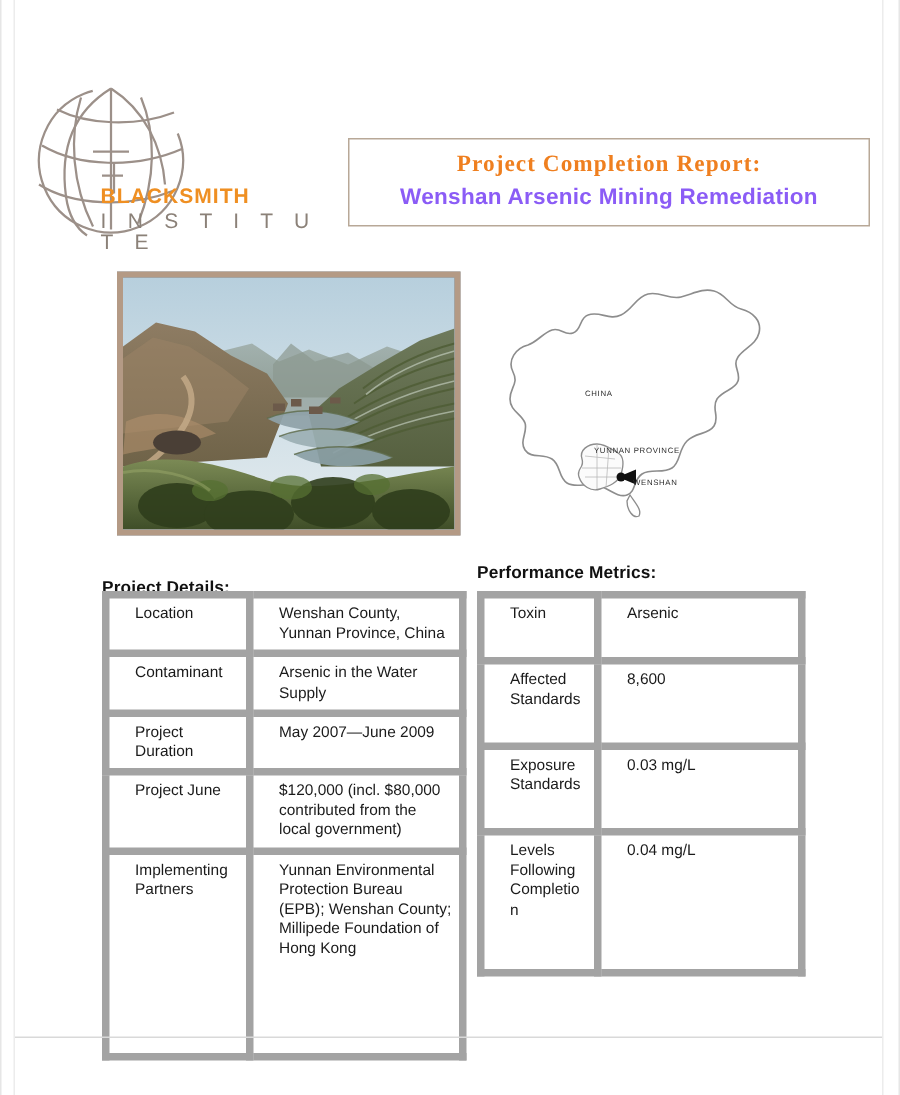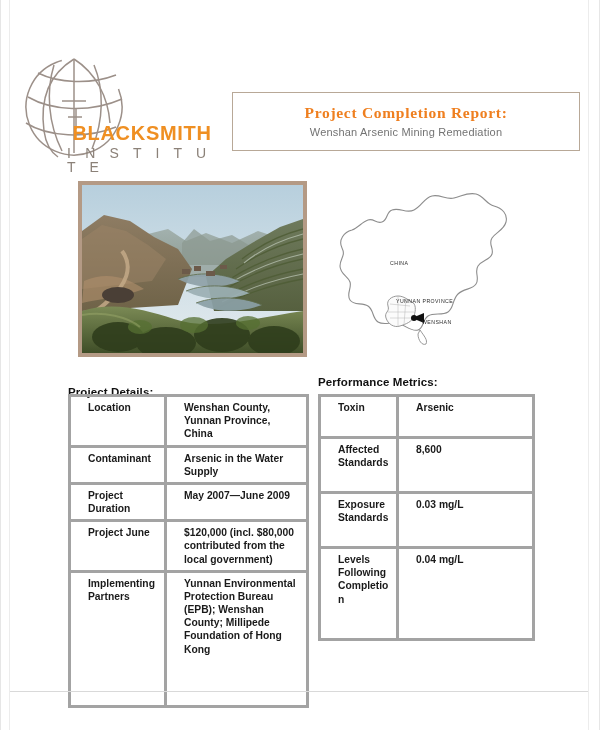"BLACKSMITH" .logo-main { font-size: 20px -> 14px; text-align: center -> none }
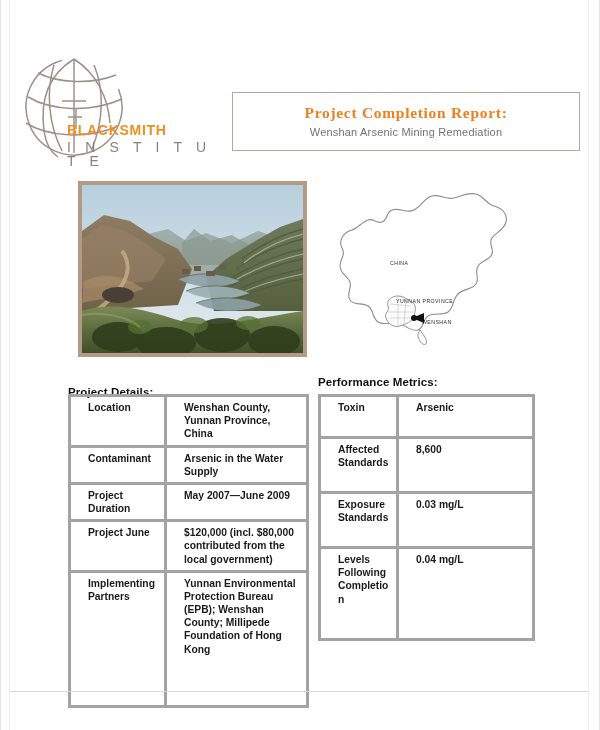"Wenshan Arsenic Mining Remediation" .title-line2 { color: #737373 -> #8b5cf6; font-size: 11px -> 15px; font-weight: none -> bold }
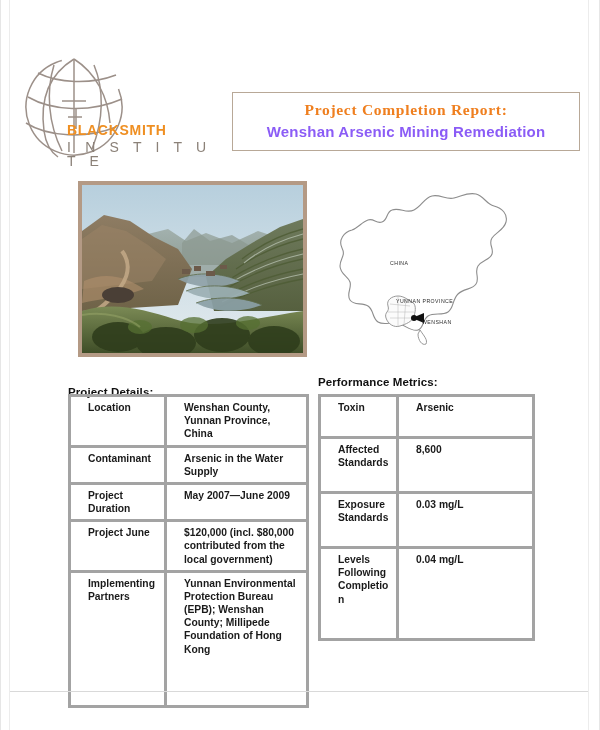"Location" .tbl td { border: 3px solid #a3a3a3 -> 5px solid #a3a3a3; font-weight: bold -> none }
